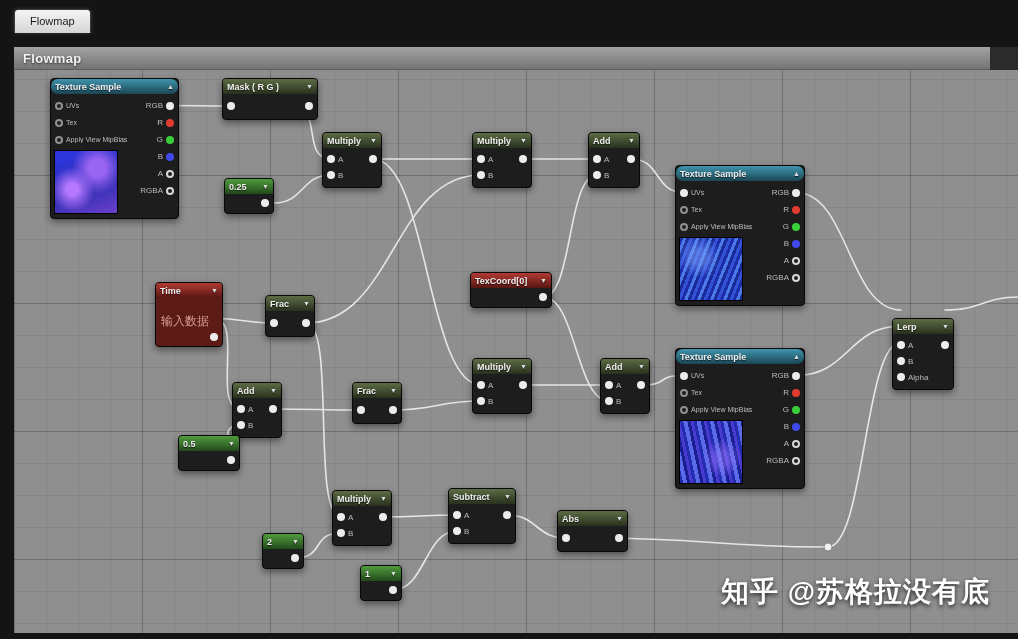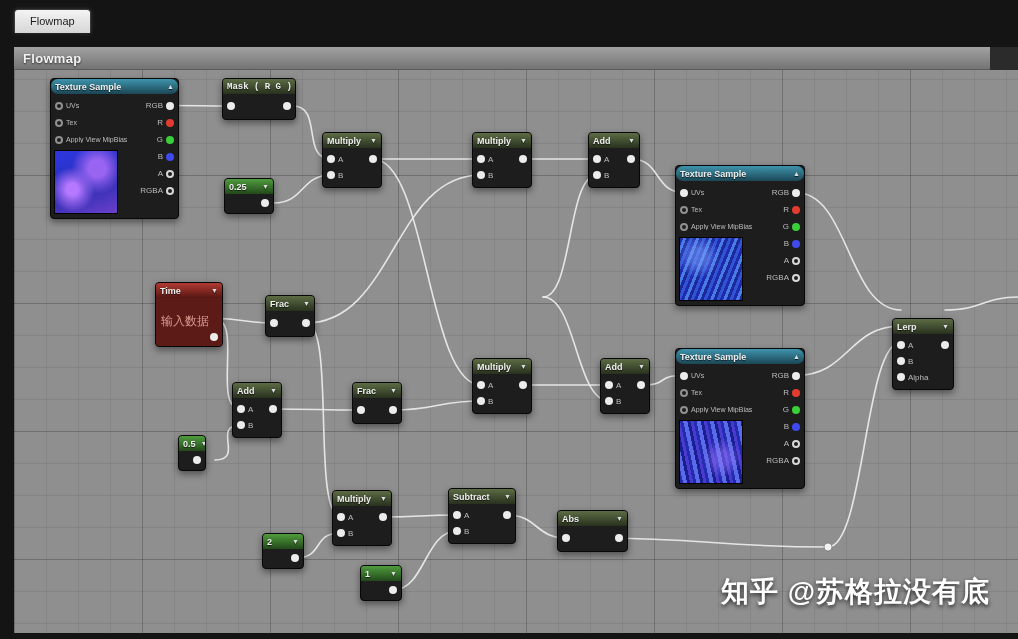"Mask ( R G )" div.node { font-family: Liberation Mono, monospace -> none; width: 74px -> 96px }
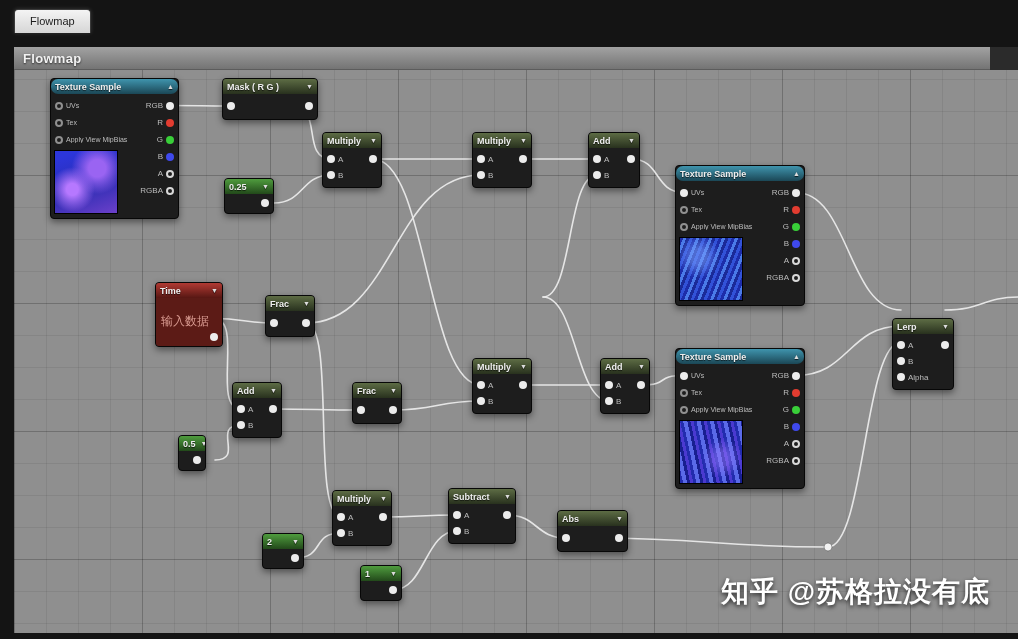"TexCoord[0]" div.node { html: none -> <div> <div> <span>TexCoord[0]</span> <span>▼</span> </div> <div> <div> <span></span> </div> </div> </div> }
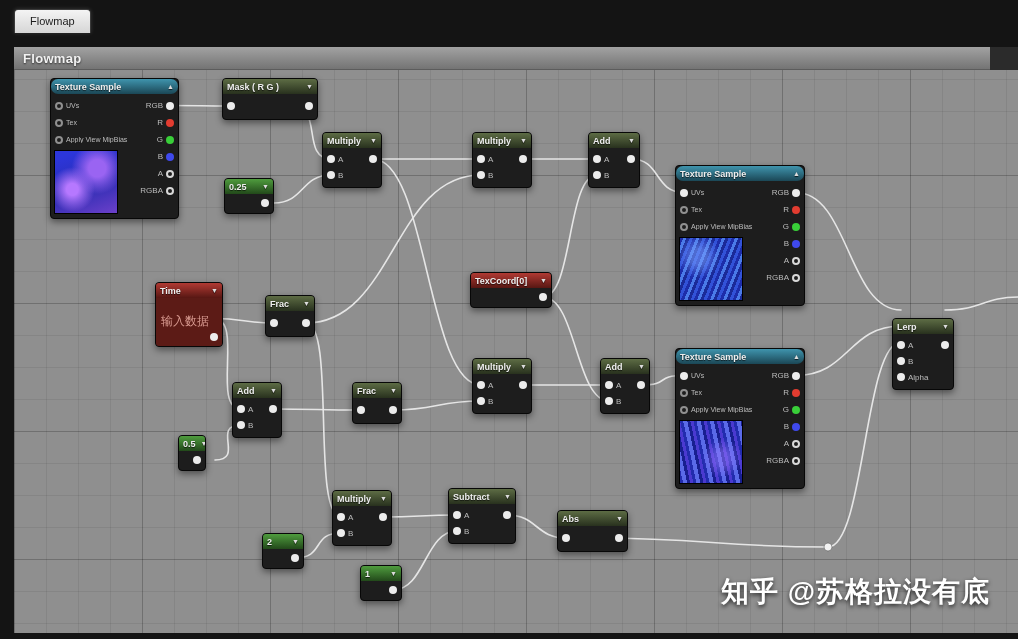"0.5" div.node { width: 28px -> 62px }
